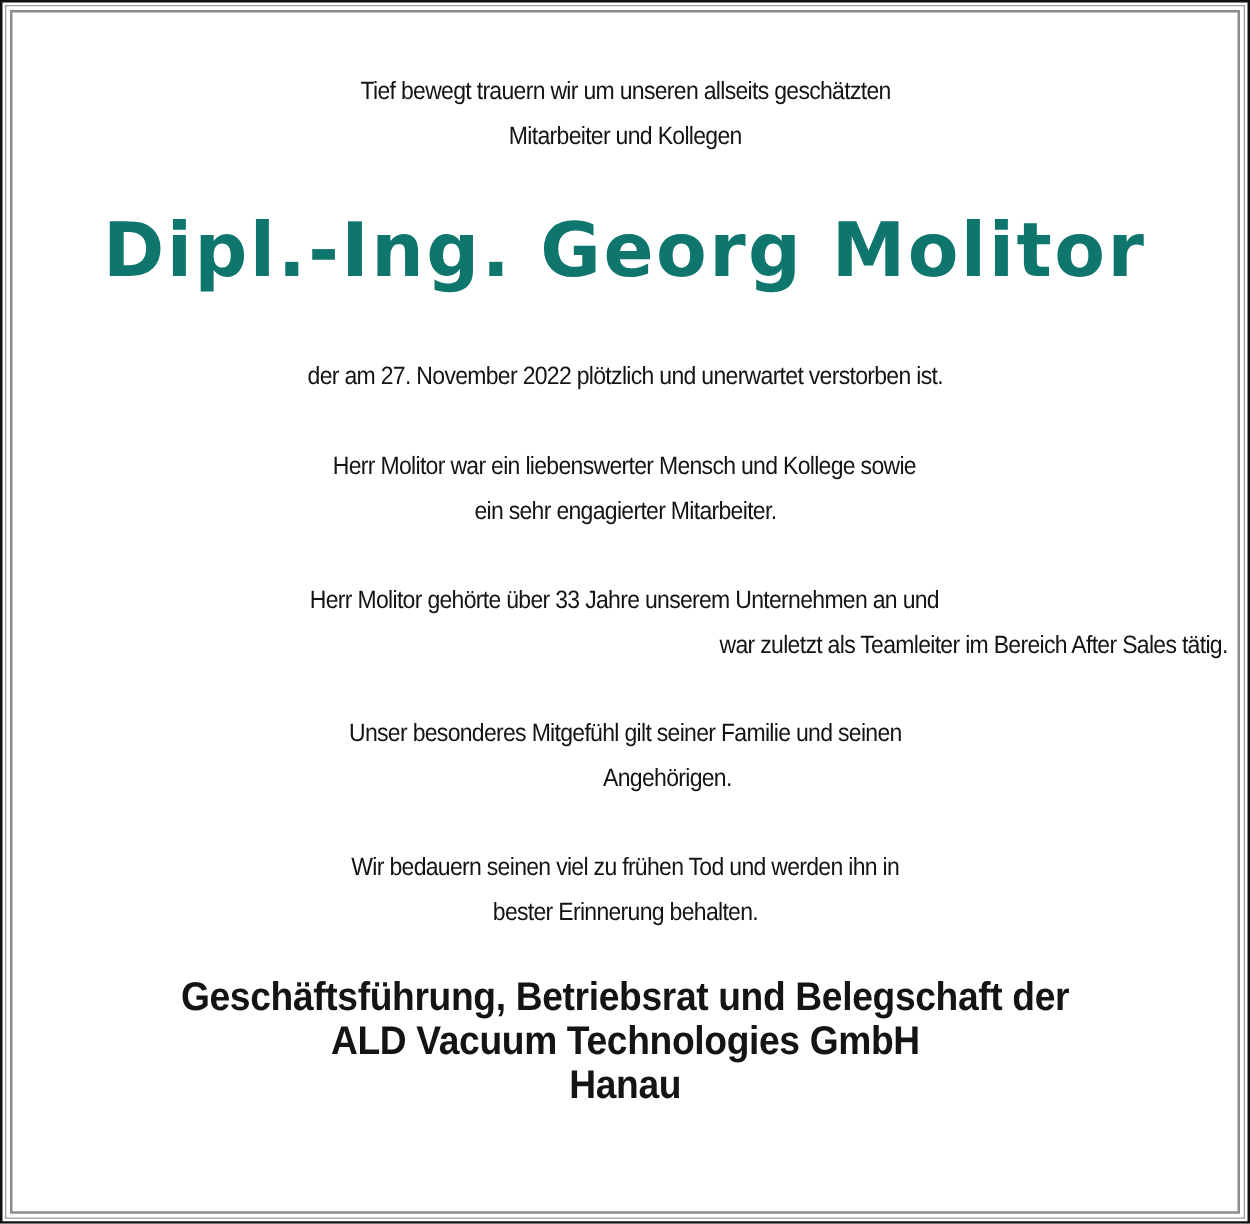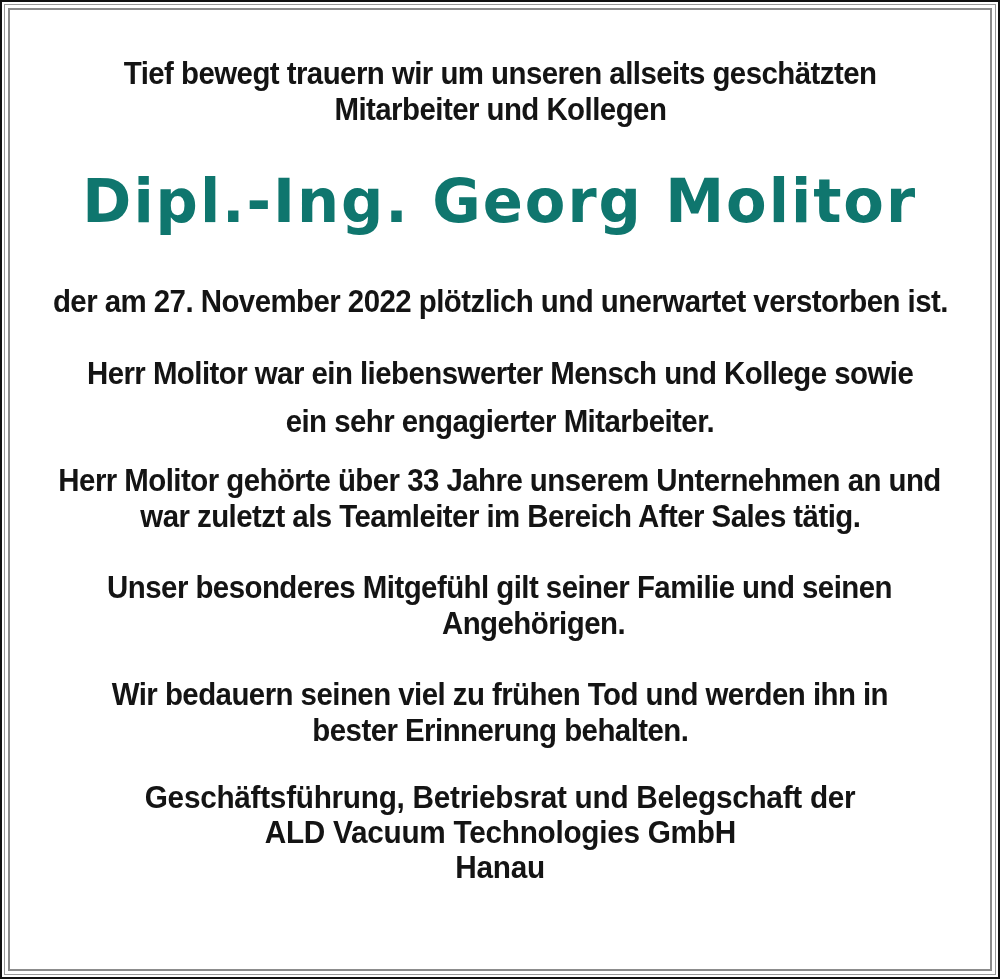"Tief bewegt trauern wir um" .regular { font-size: 32px -> 20px; font-weight: bold -> normal }
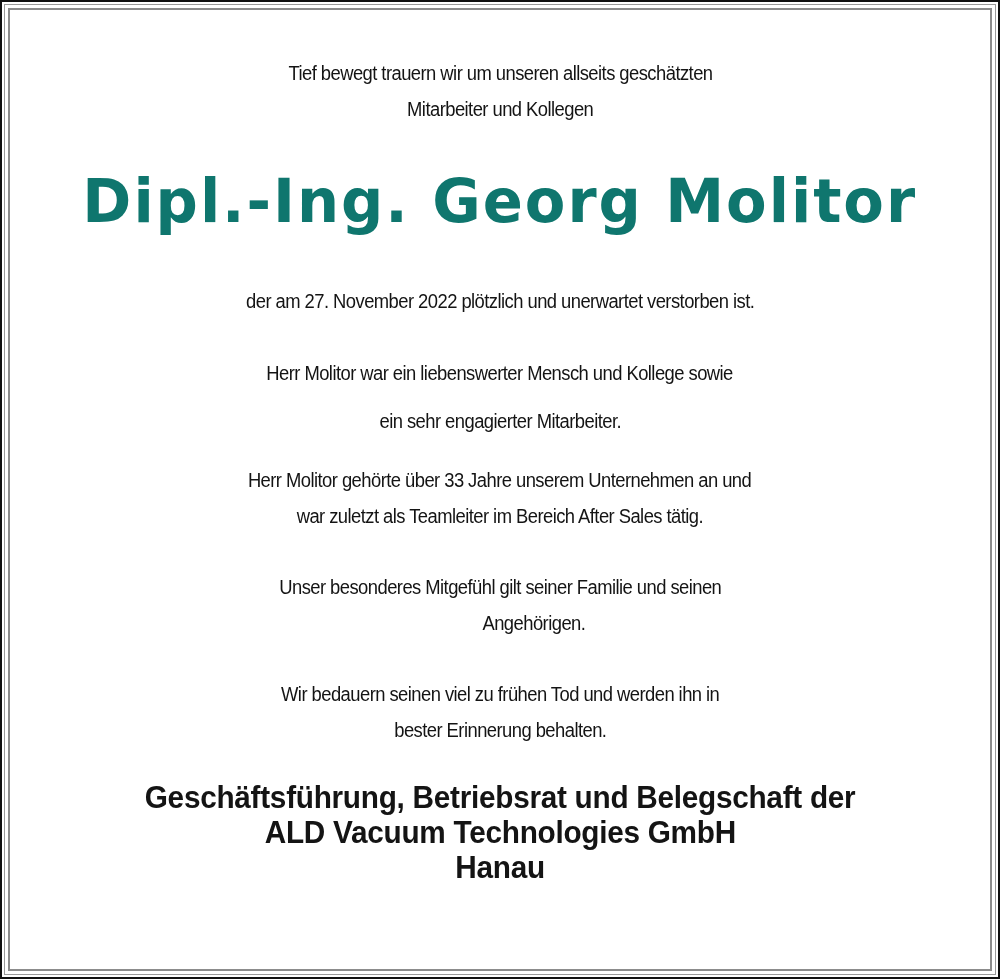"ein sehr engagierter Mitarbeiter." div.line { margin-top: 12px -> none }
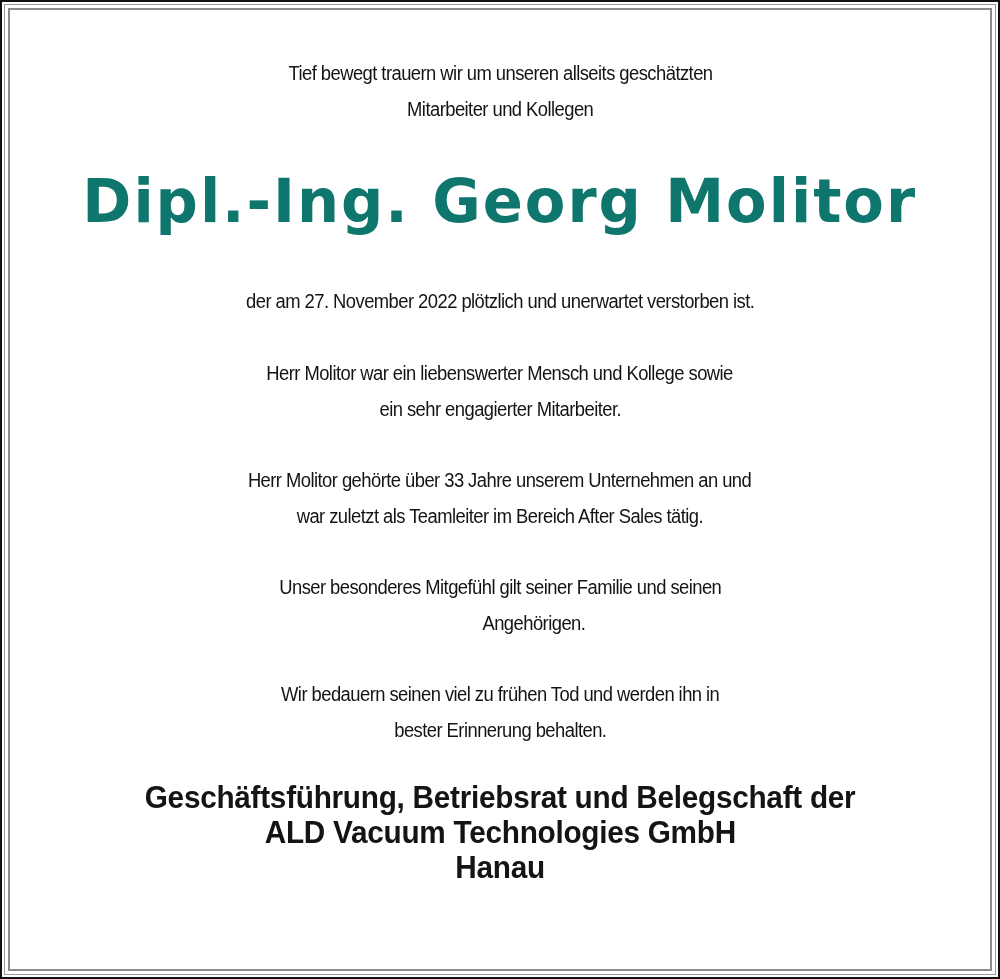"war zuletzt als Teamleiter im" div.line { text-align: none -> right }
